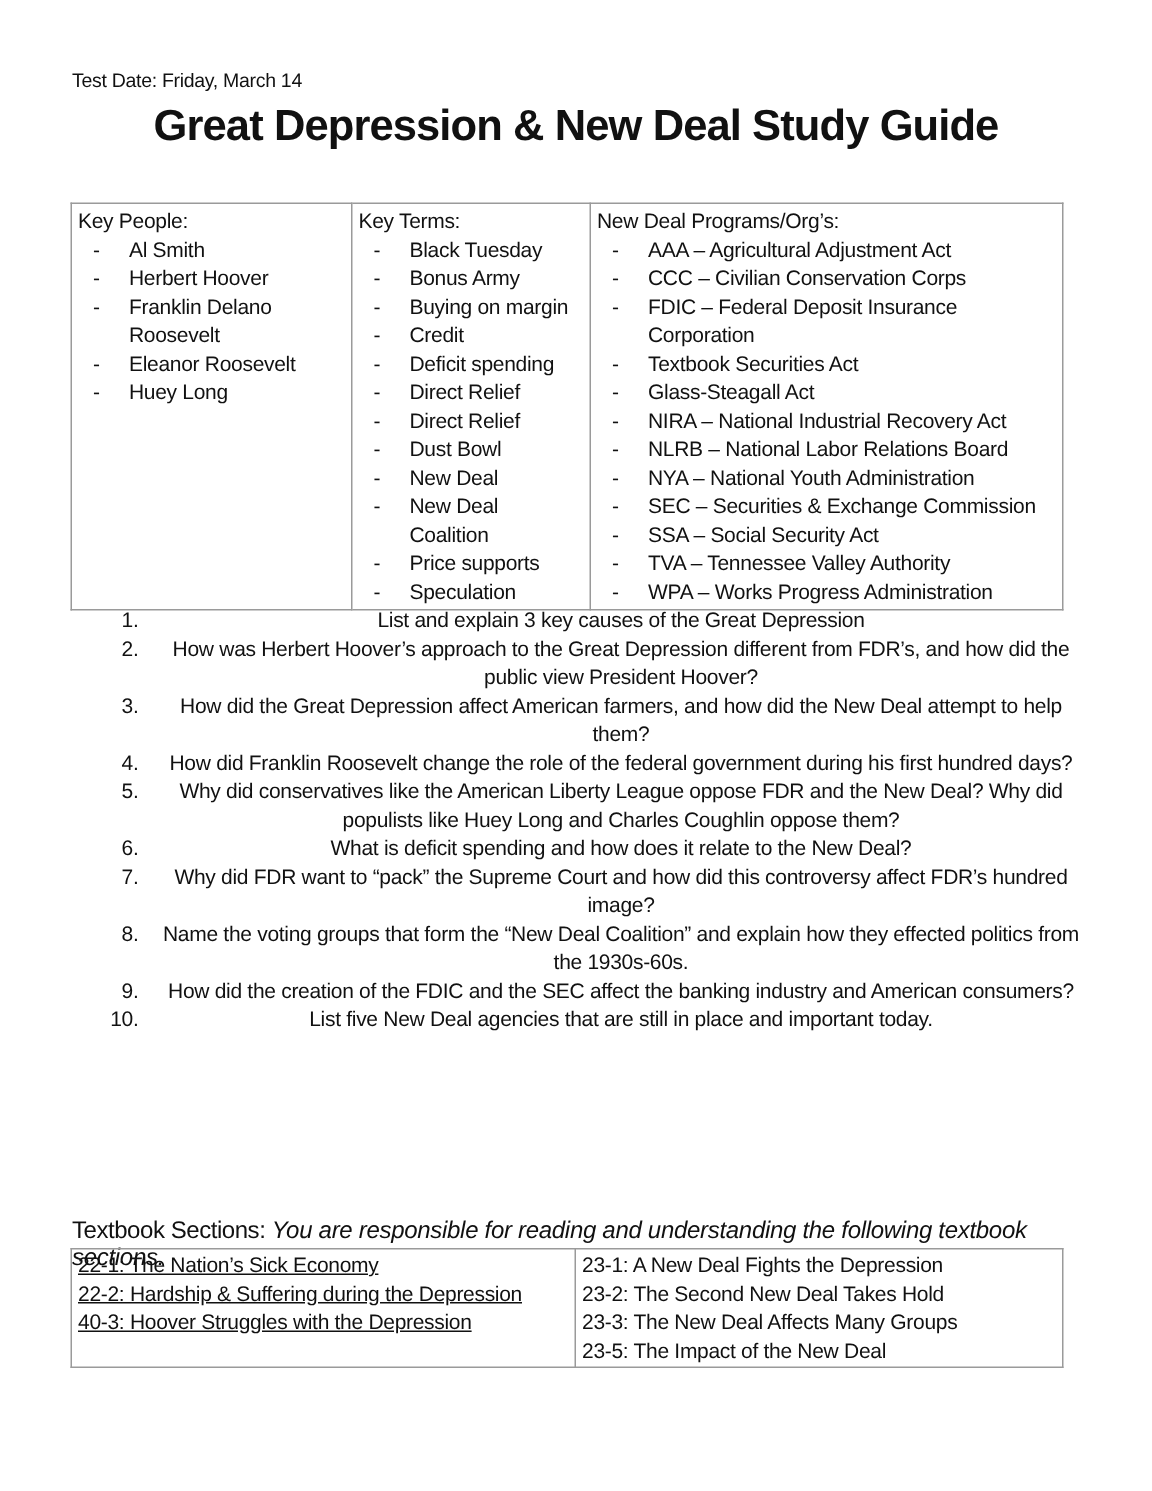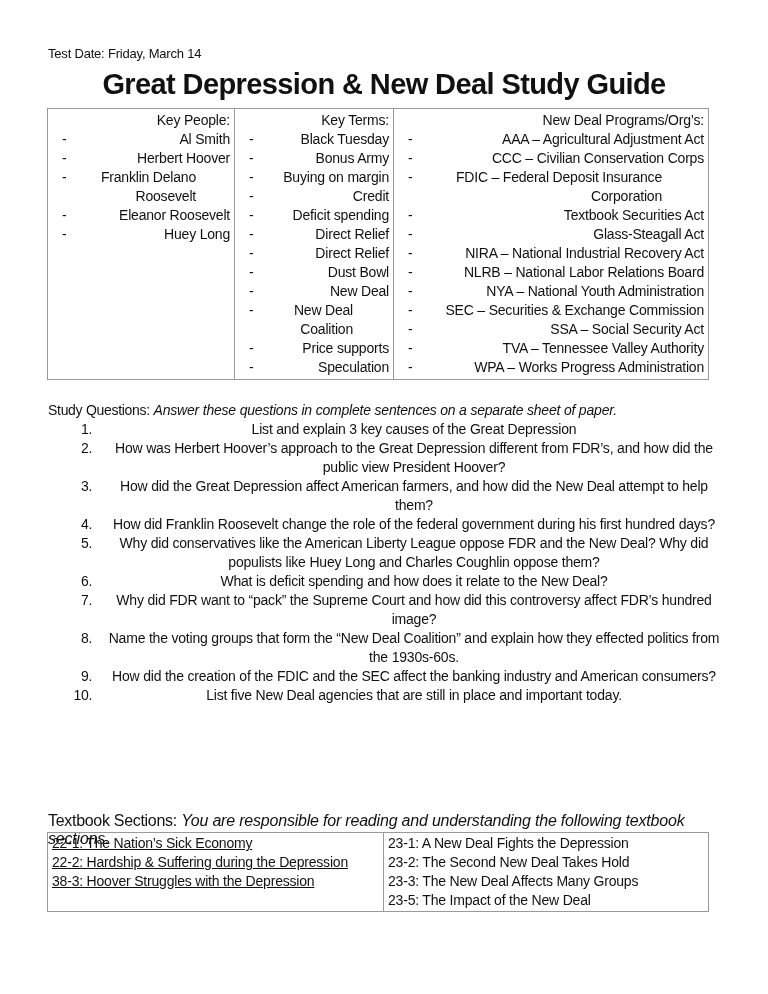"Key People:" table.top { text-align: right -> none; top: 108px -> 135px }
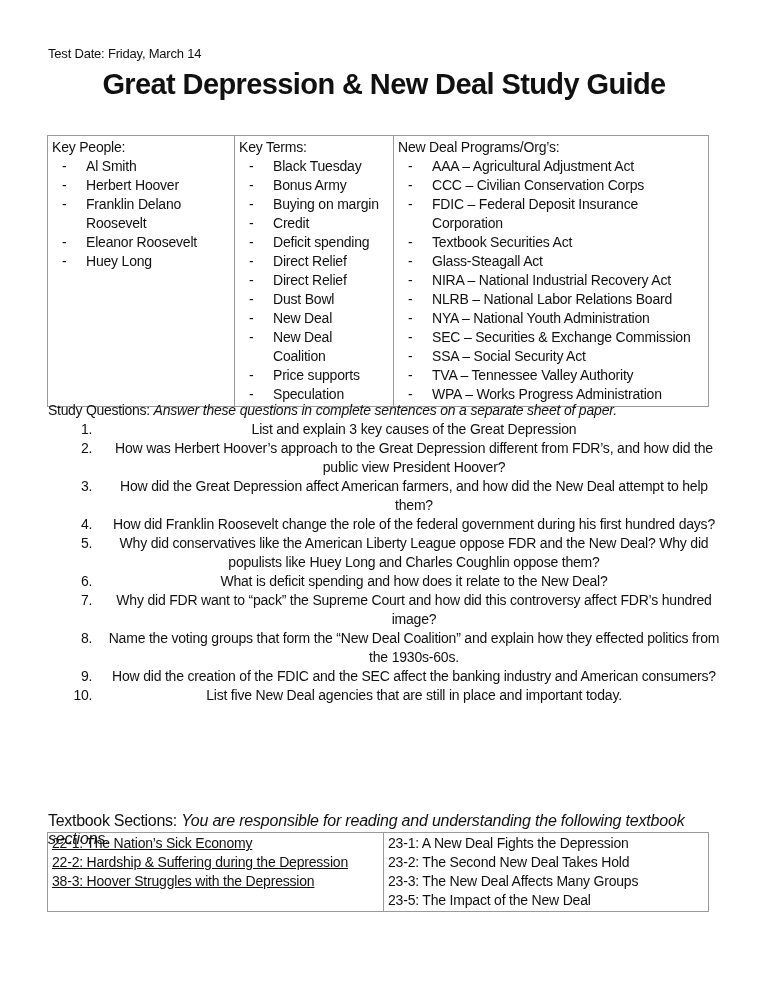"Study Questions: Answer these questions" div { html: <div> <span>Study Questions:</span> <span>Answer these questions in complete sentences on a separate sheet of paper.</span> </div> -> none }
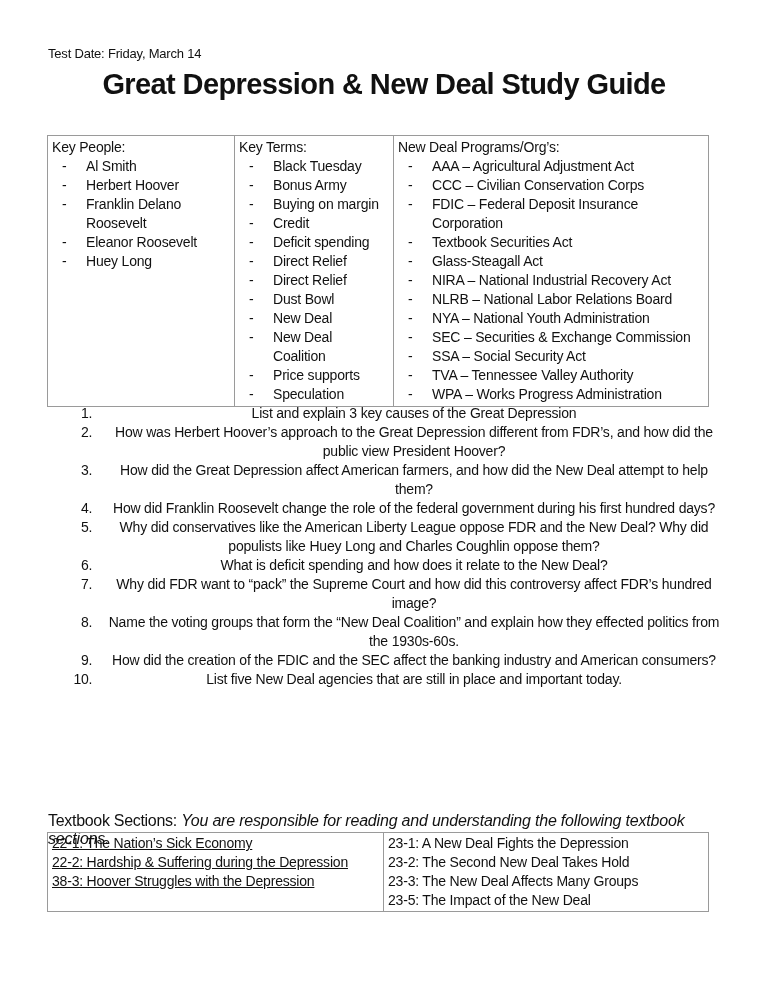"38-3: Hoover Struggles with the" div { text: 38-3 -> 40-3 }
